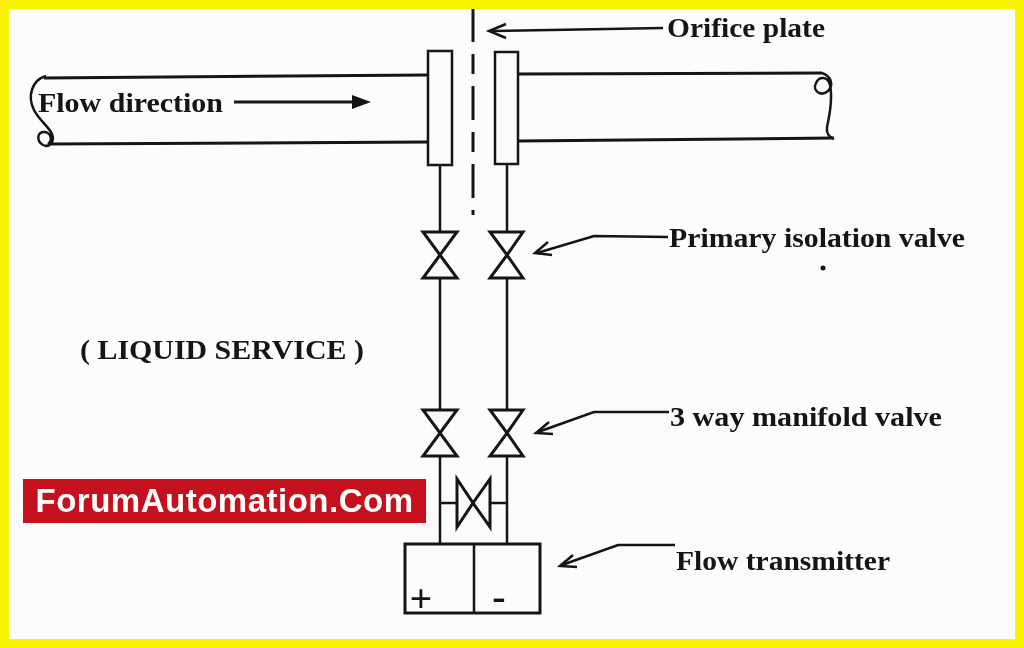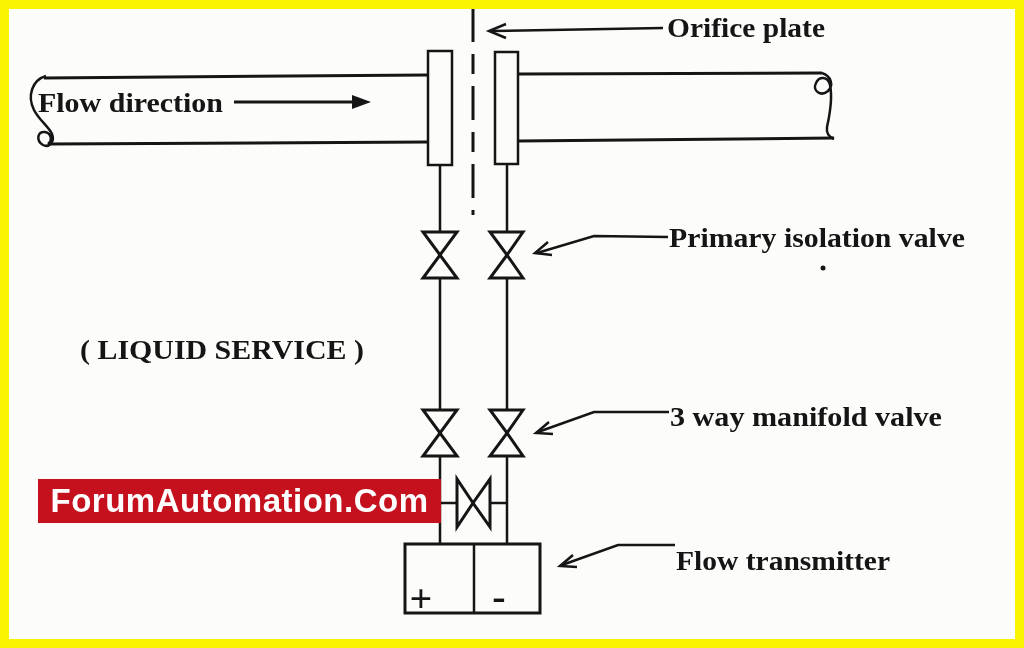"ForumAutomation.Com" .banner { margin-left: 15px -> none }
